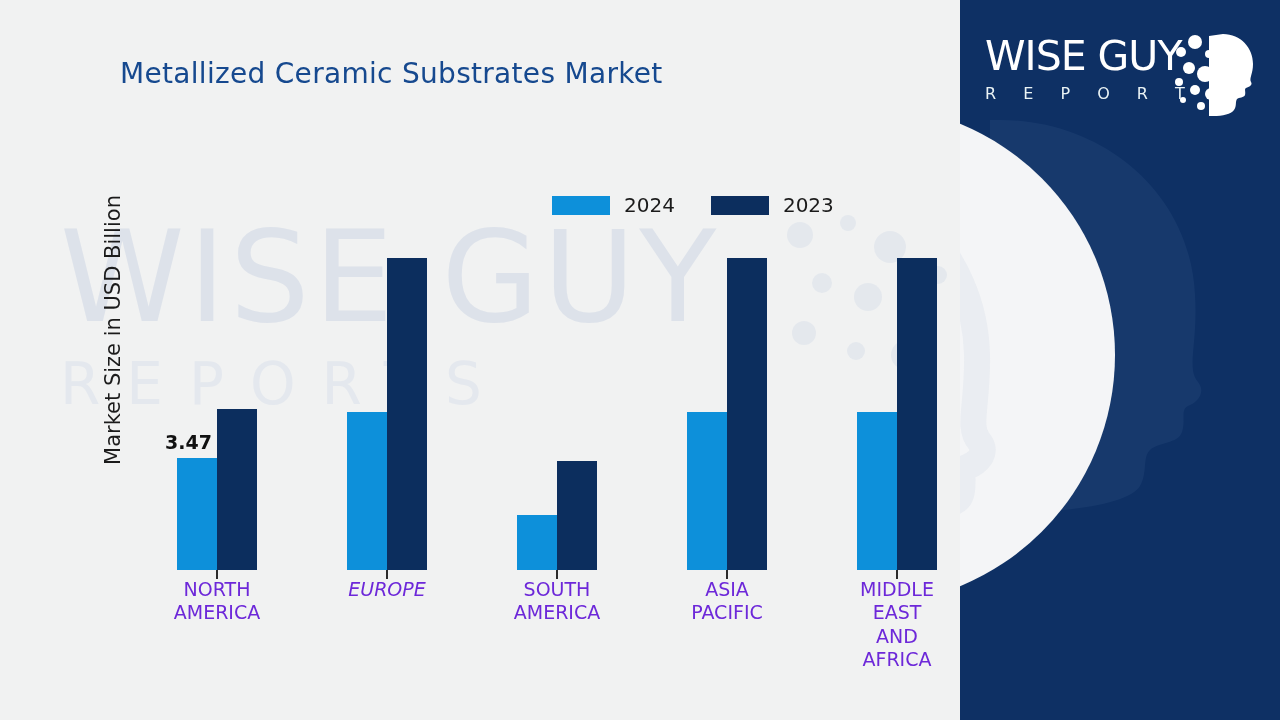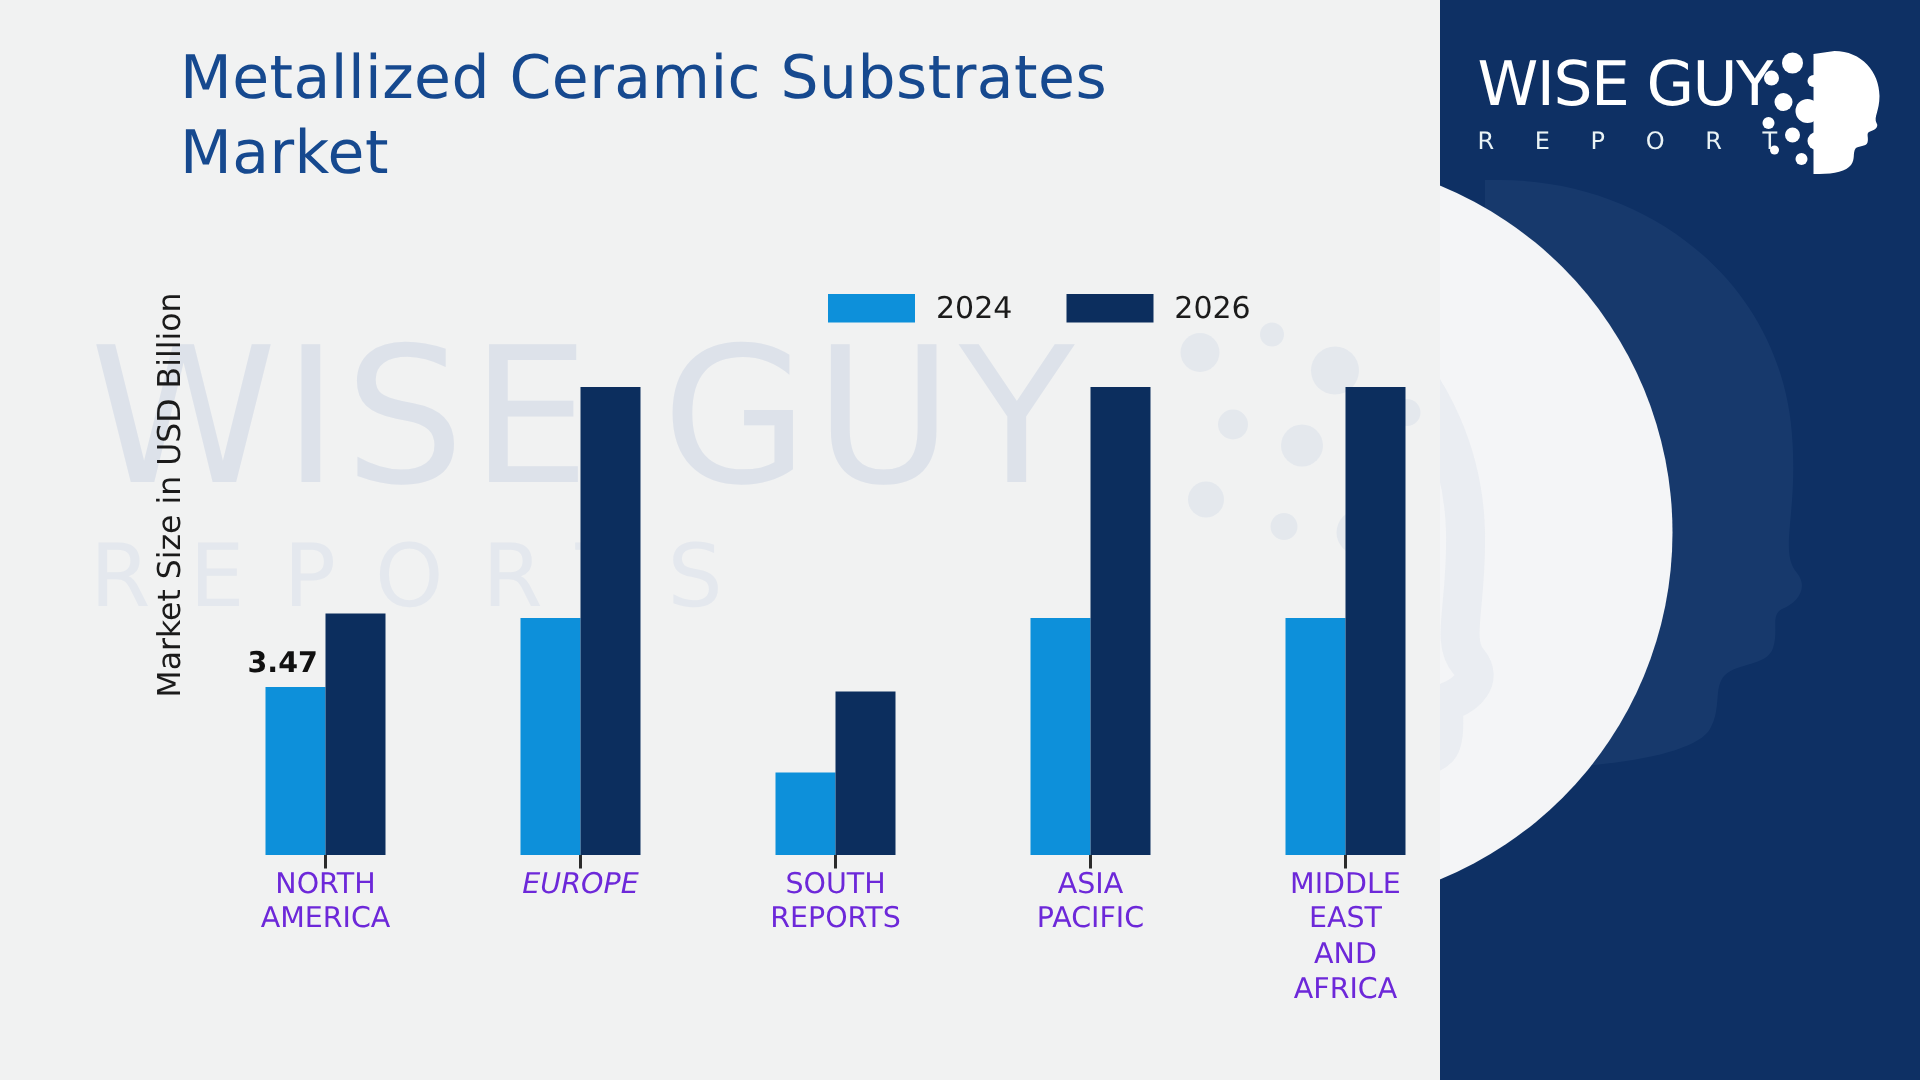"Metallized Ceramic Substrates Market" #chart-title { font-size: 40px -> 28px; top: 27px -> 56px }
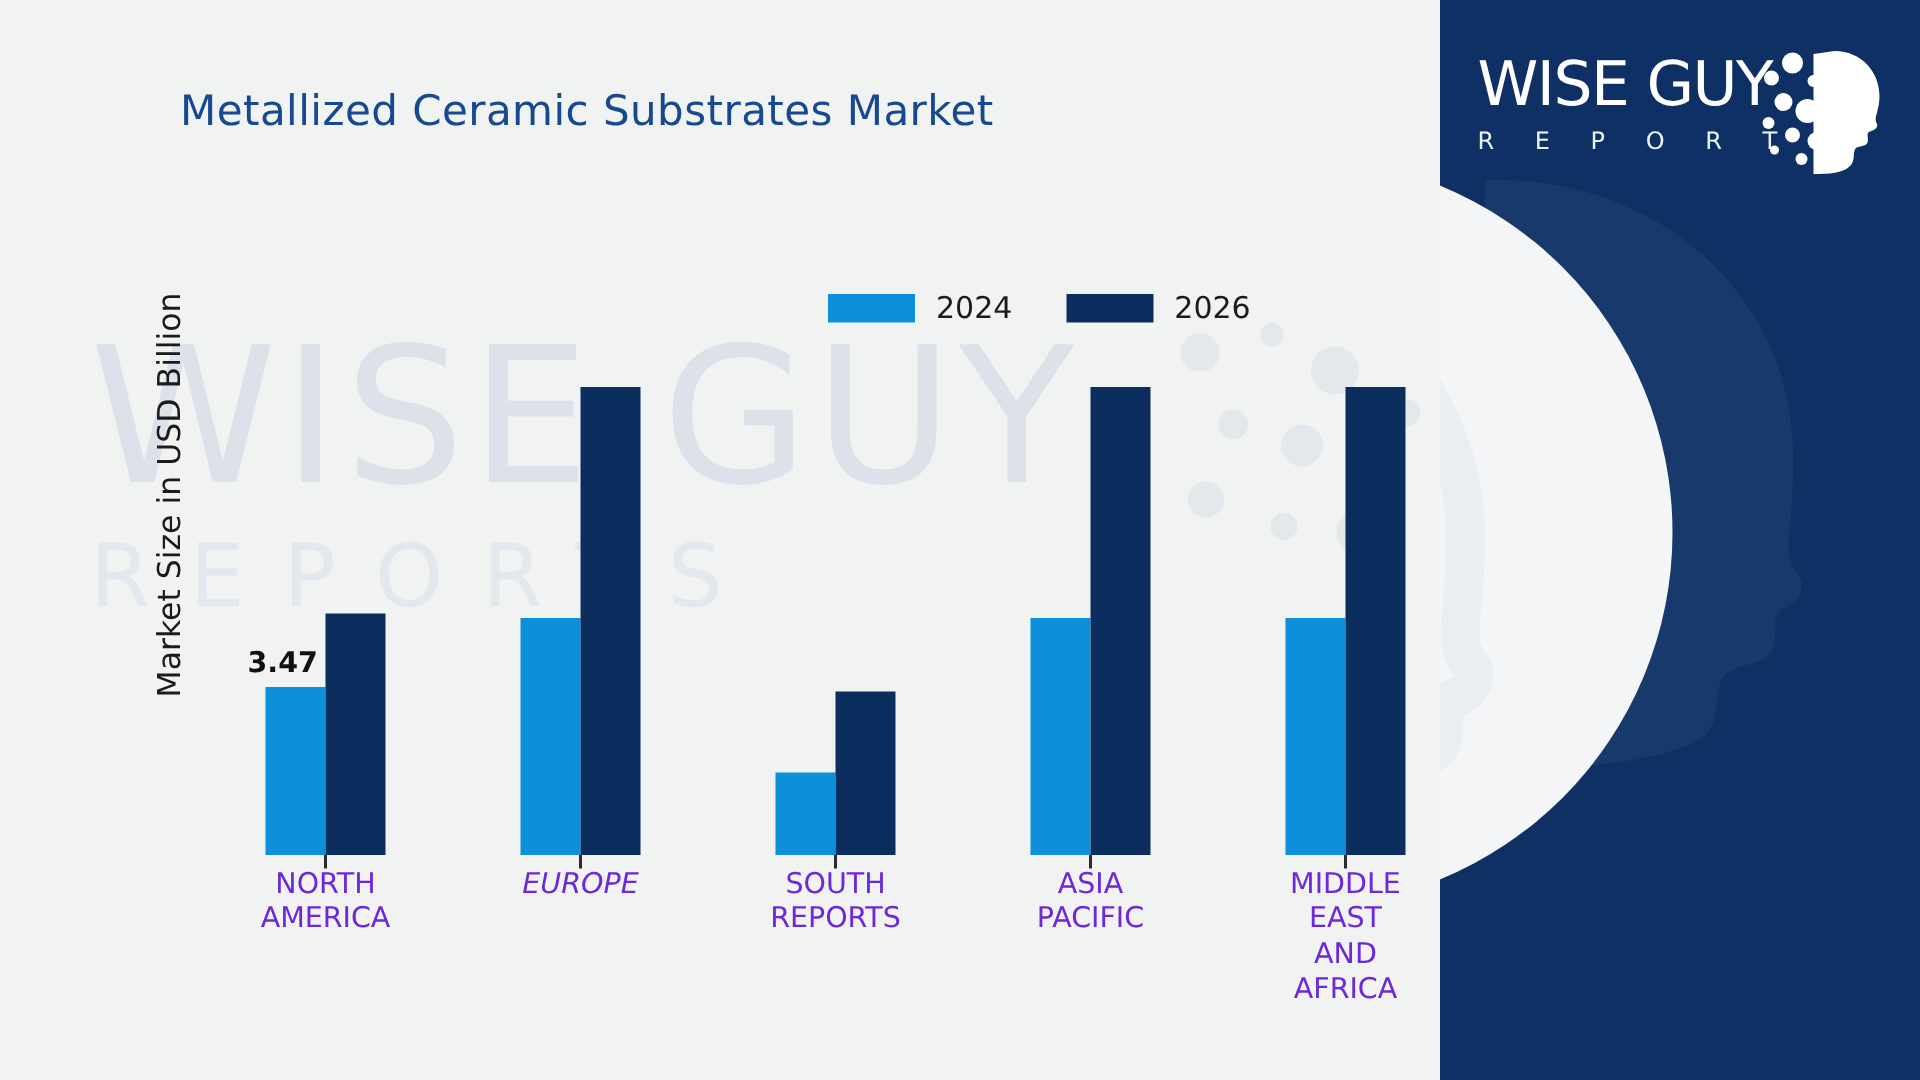"2026" span.legend-label { text: 2026 -> 2023 }
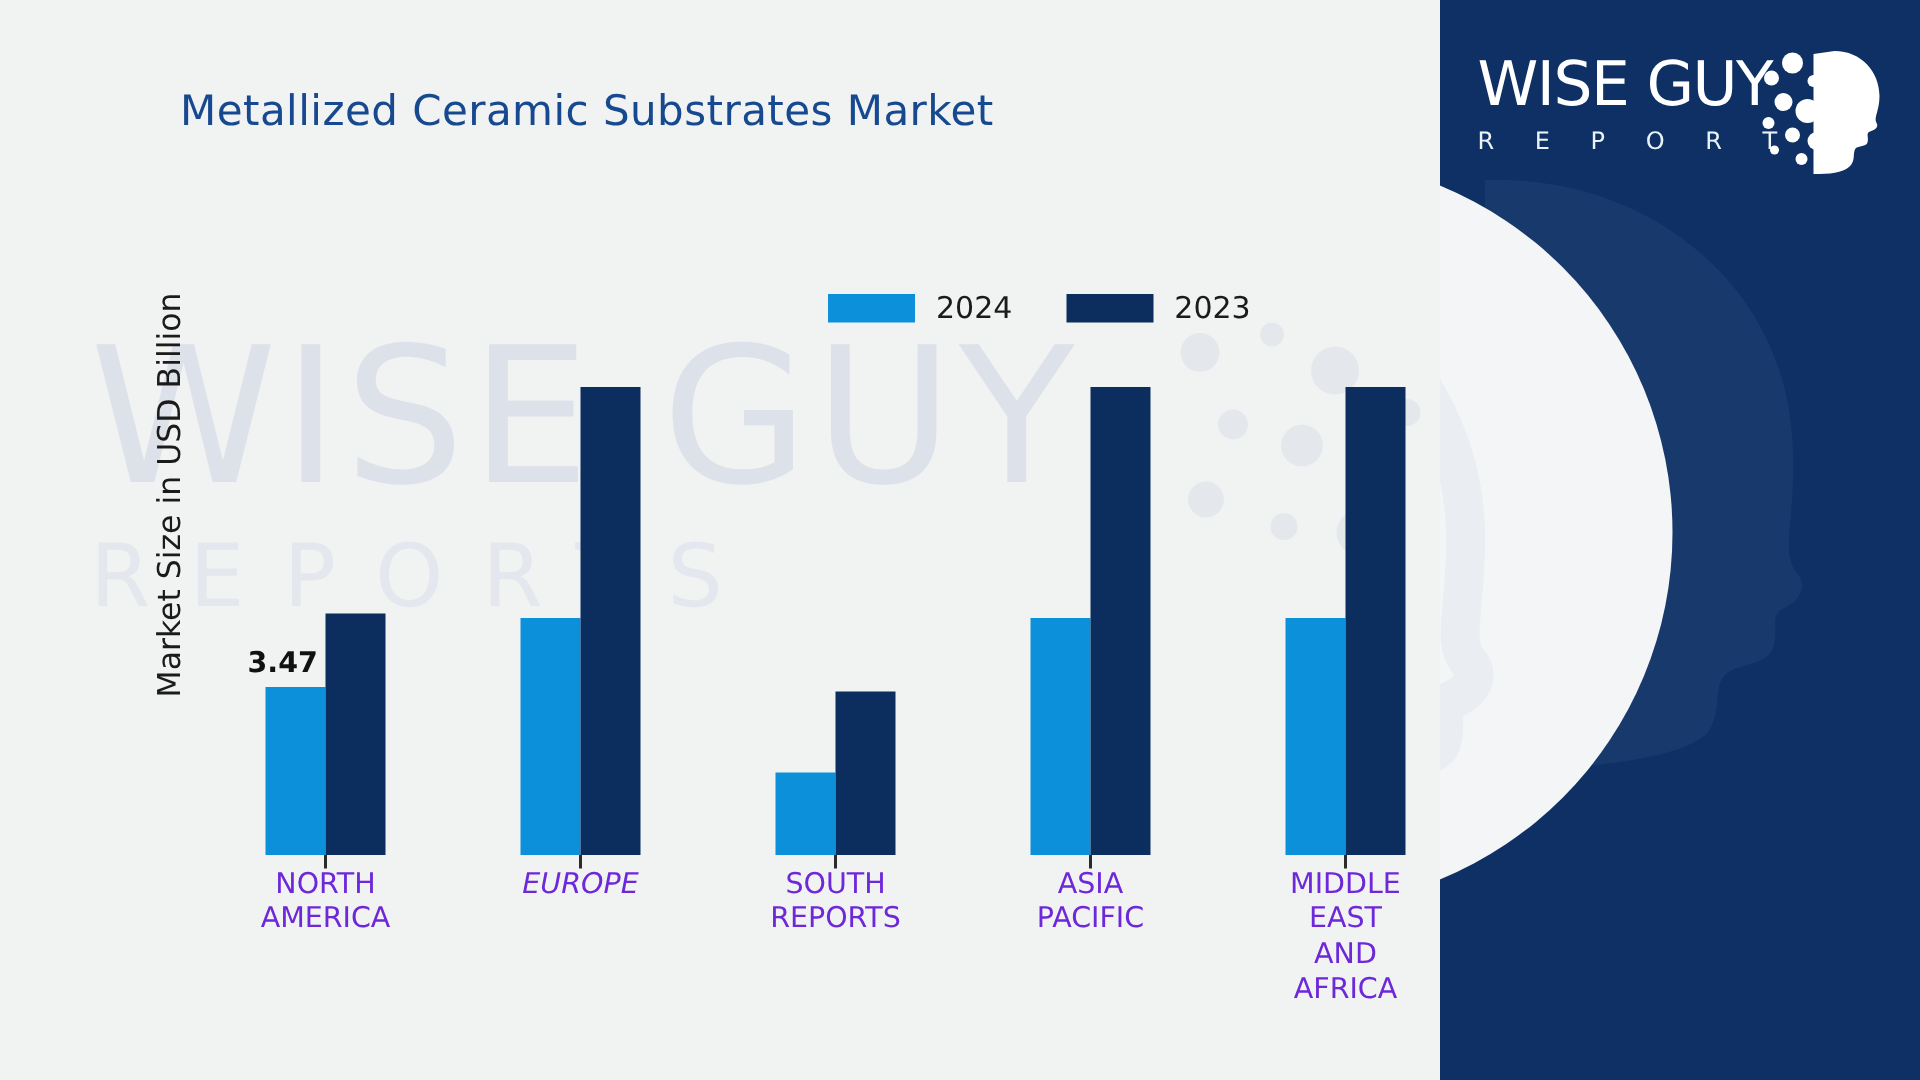"SOUTH" div.cat-label { text: REPORTS -> AMERICA }
